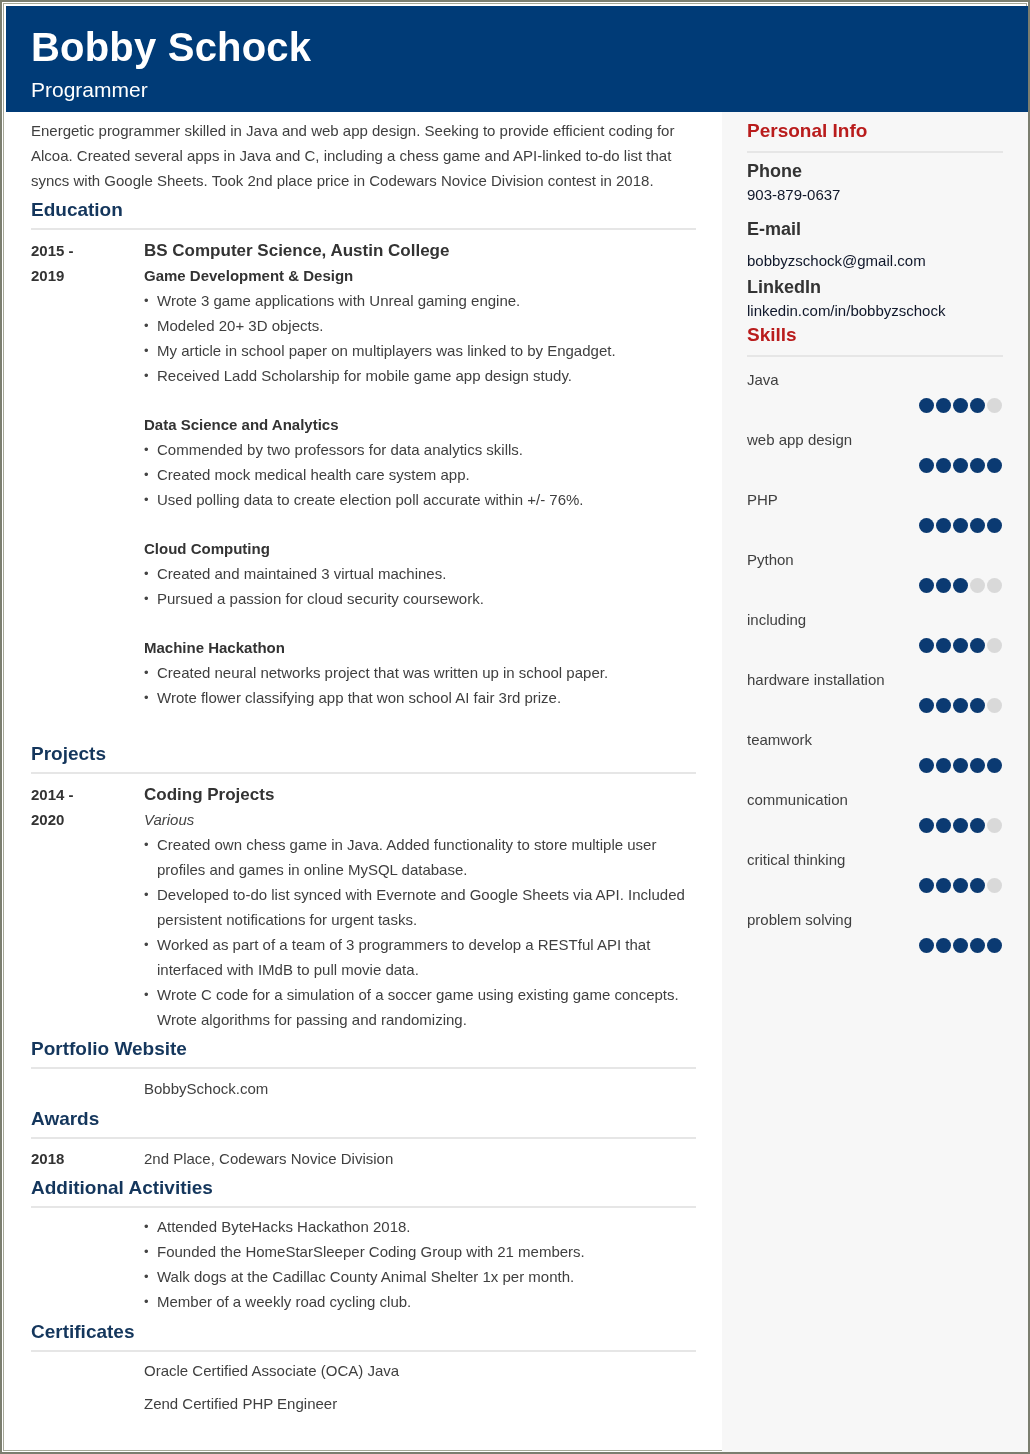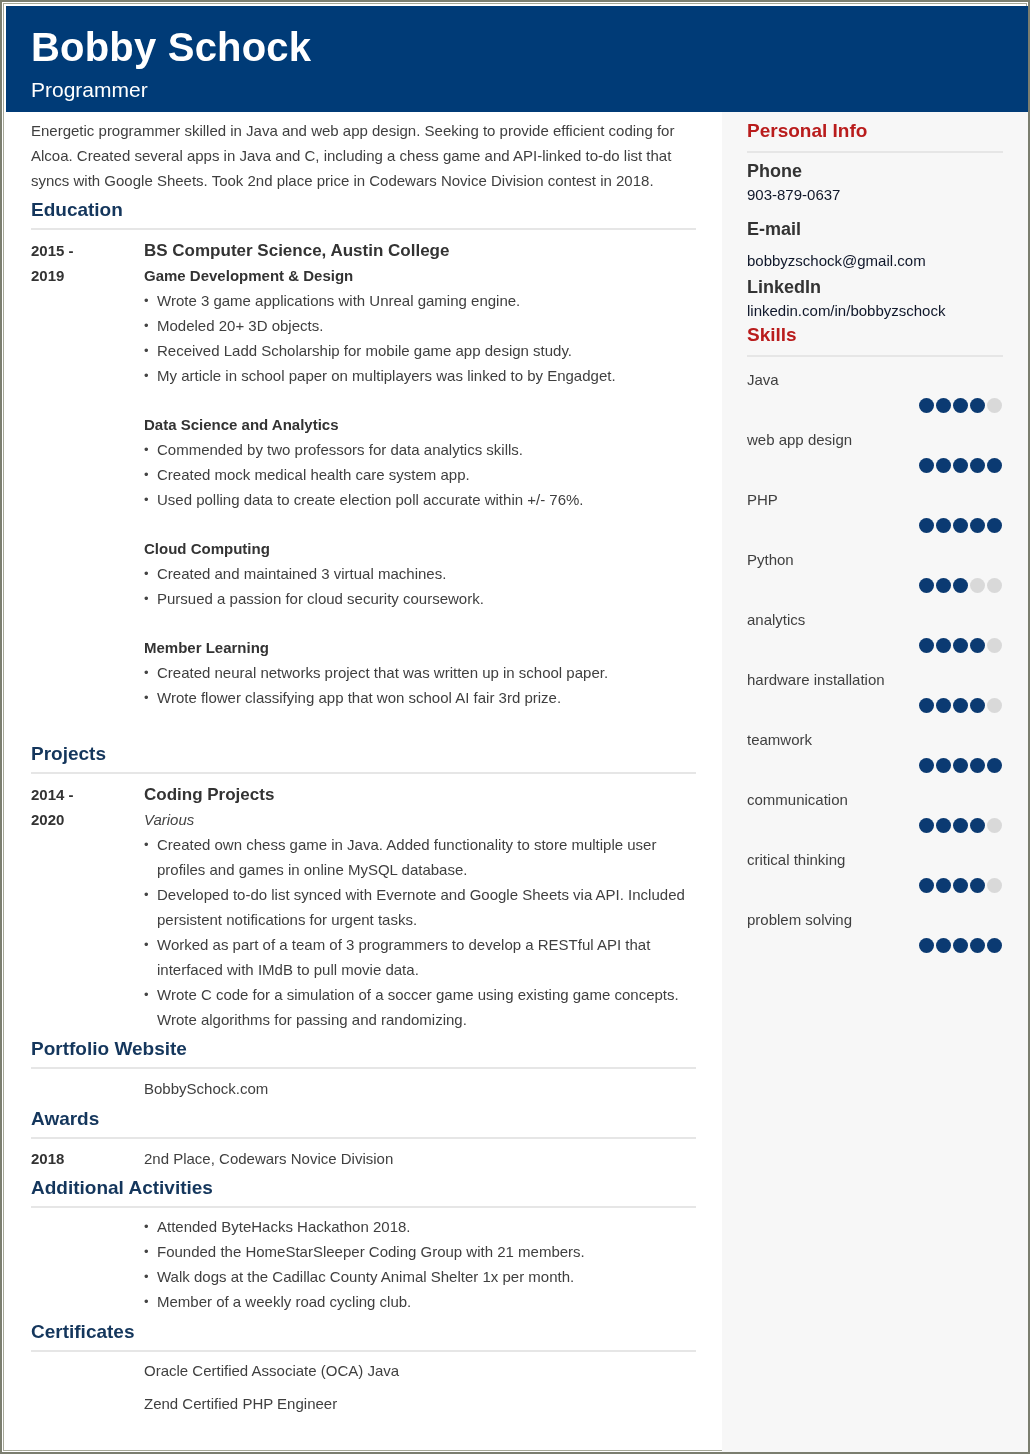"Received Ladd Scholarship for mobile" li { order: before "My article in school paper" -> after "My article in school paper" }
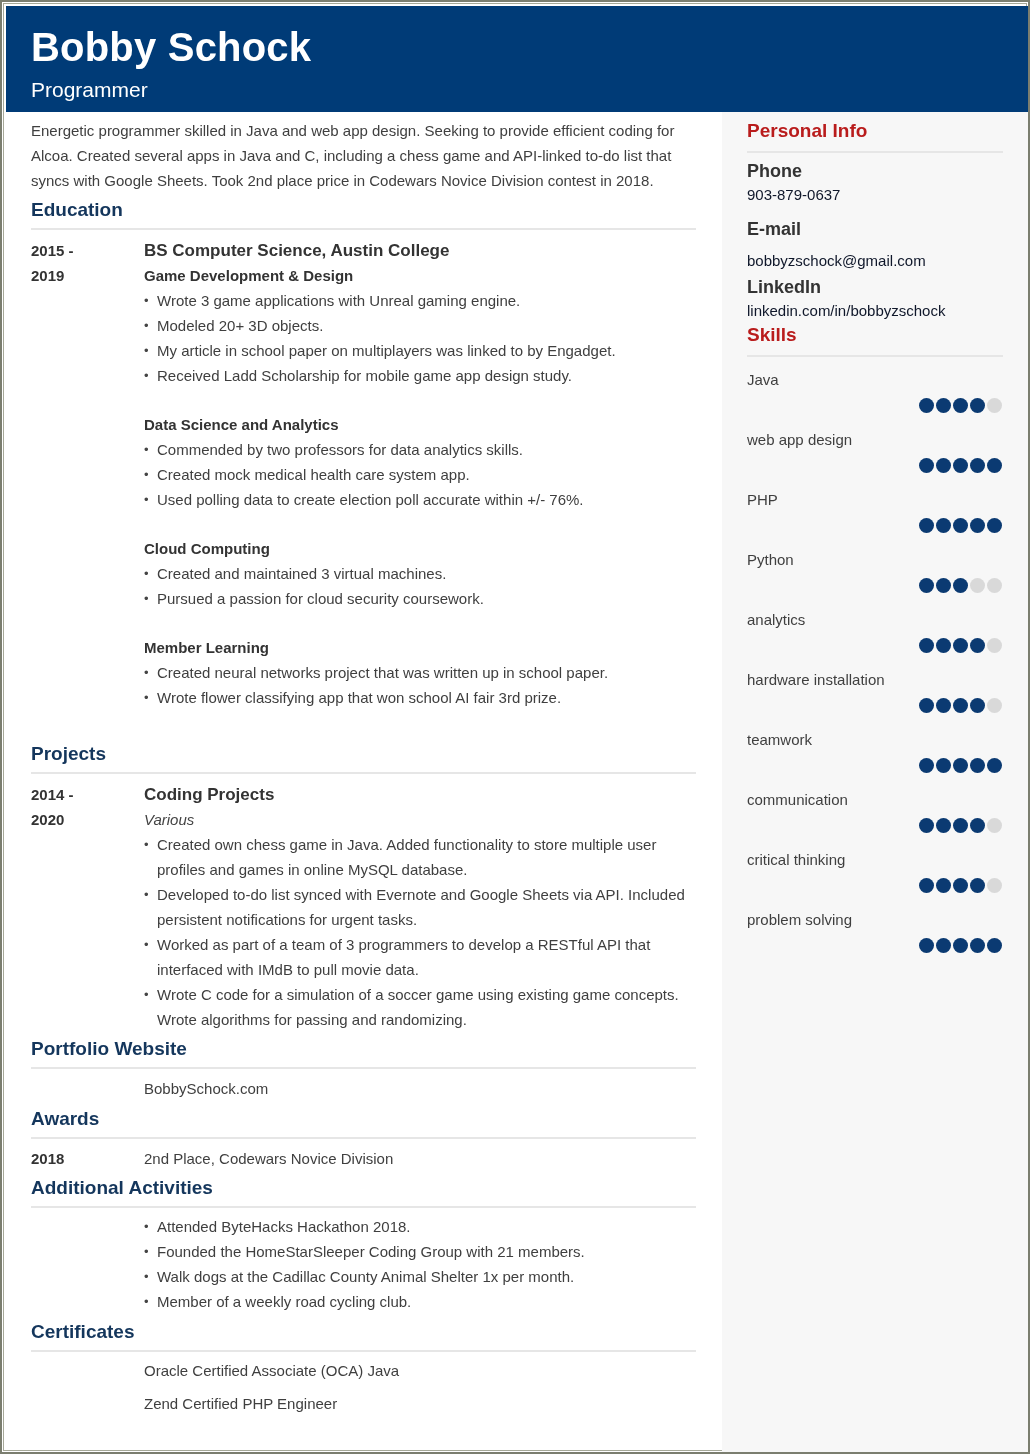"analytics" div.skill-name { text: analytics -> including }
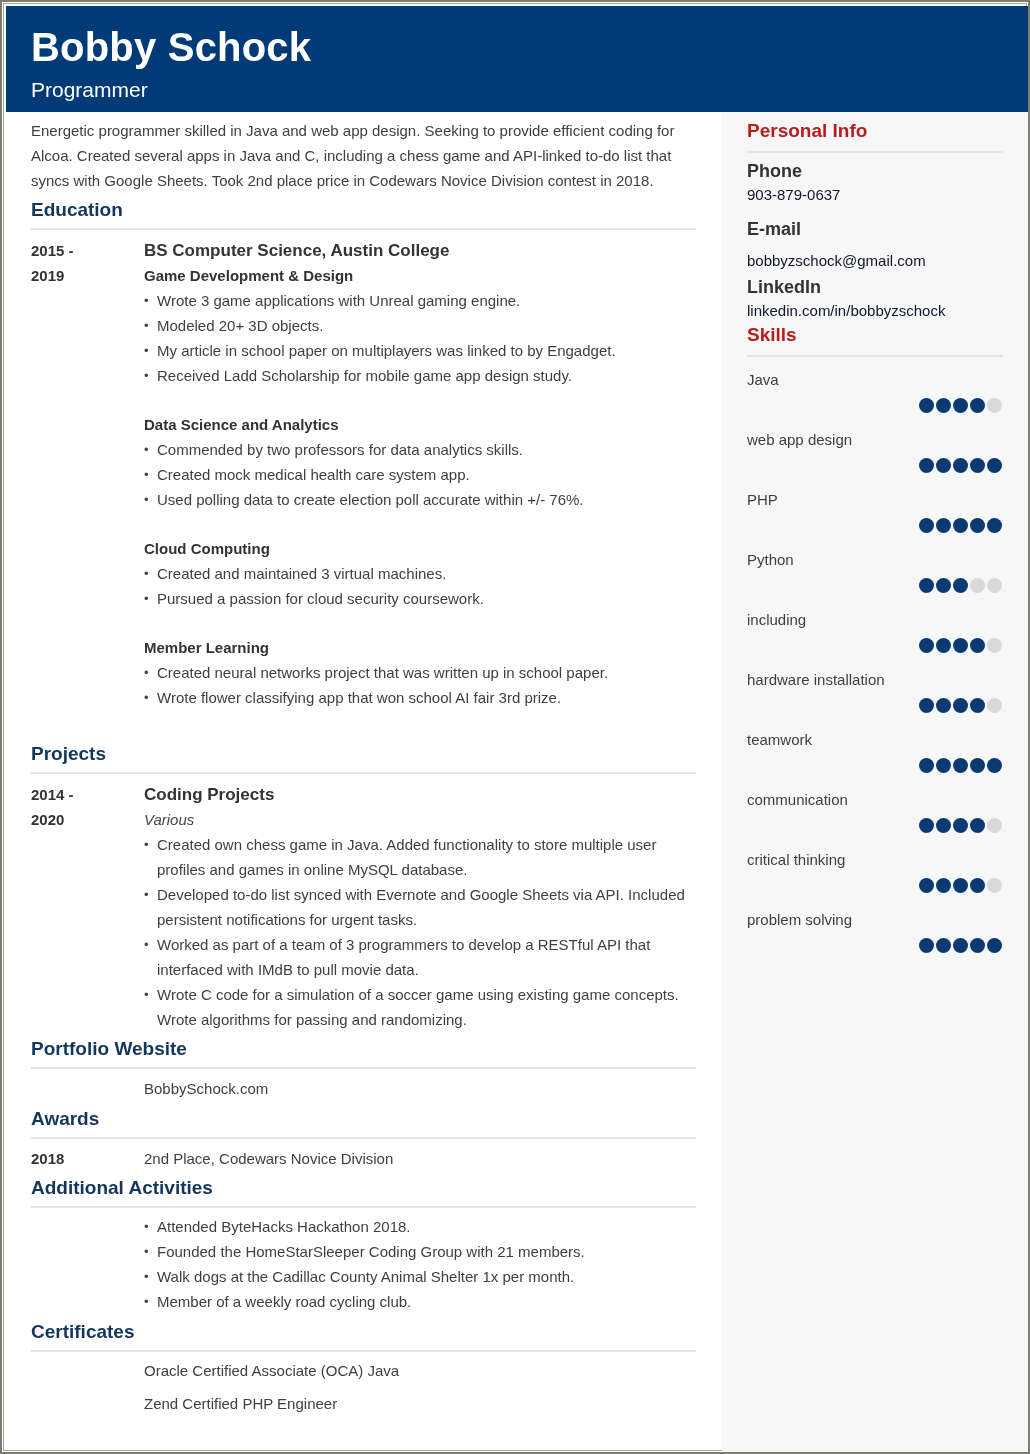"Member Learning" div.entry-sub { text: Member Learning -> Machine Hackathon }
